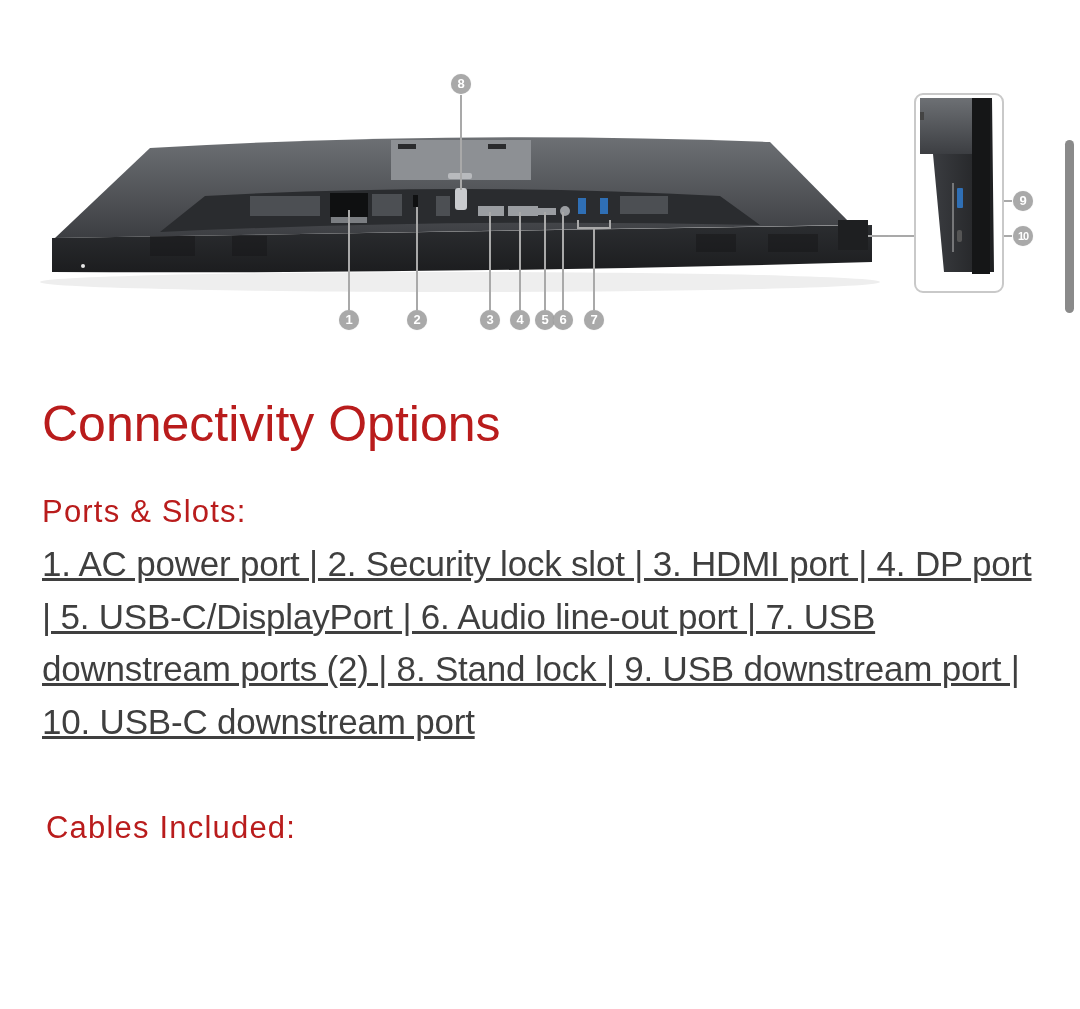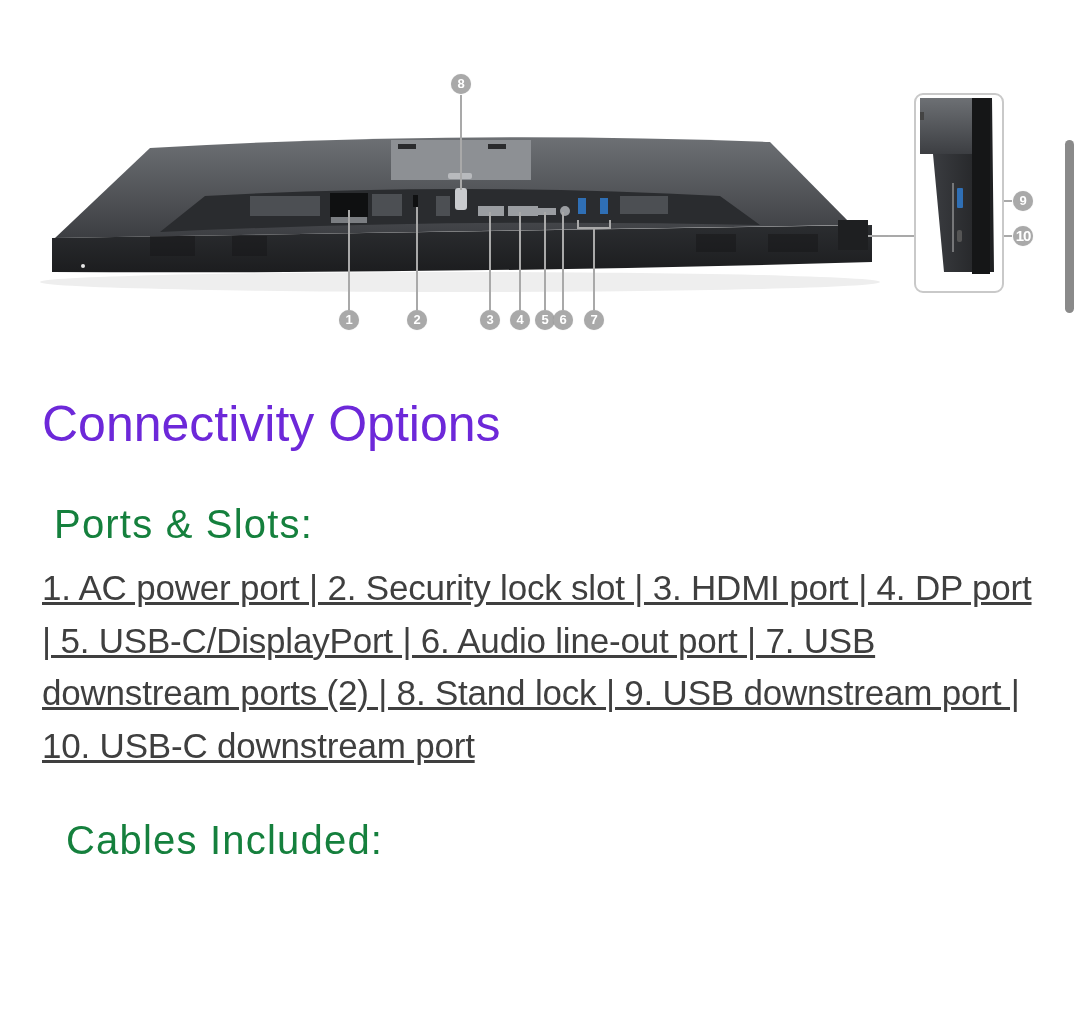"10" .callout.small { font-size: 15px -> 11px }
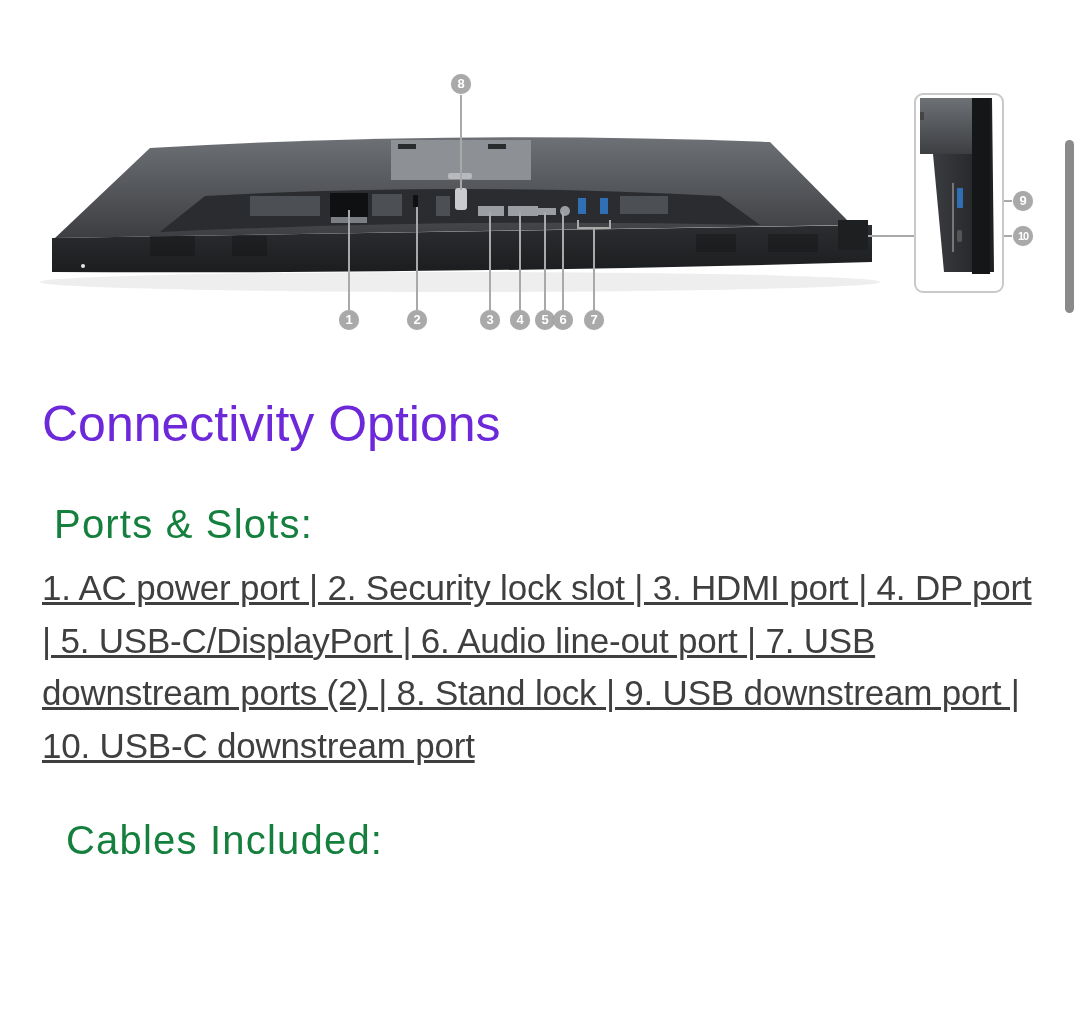"Connectivity Options" .page-title { color: #6d28d9 -> #b91c1c }
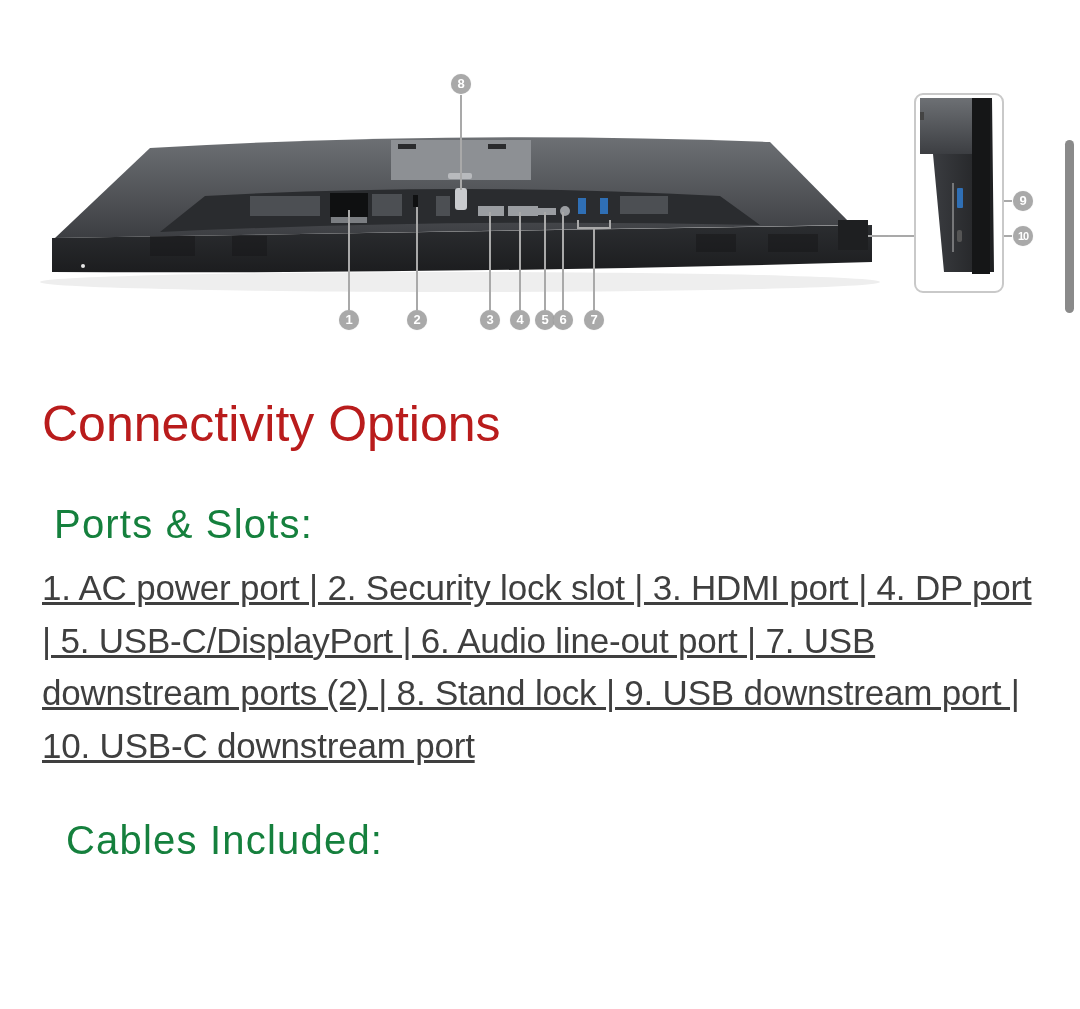"Ports & Slots:" .section-heading { color: #15803d -> #b91c1c; font-size: 40px -> 31px; margin: 12px -> 0 }
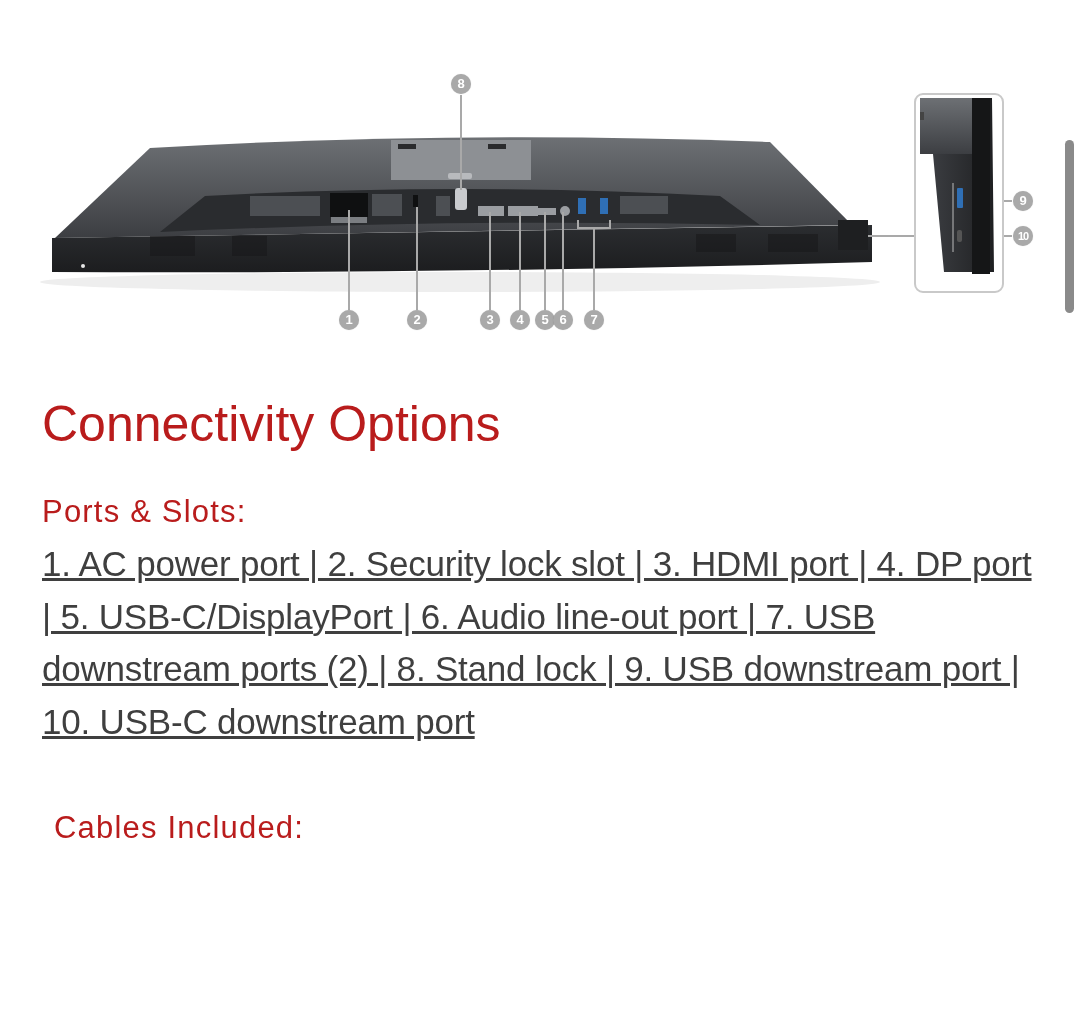"Cables Included:" .section-cables { left: 12px -> 4px }
